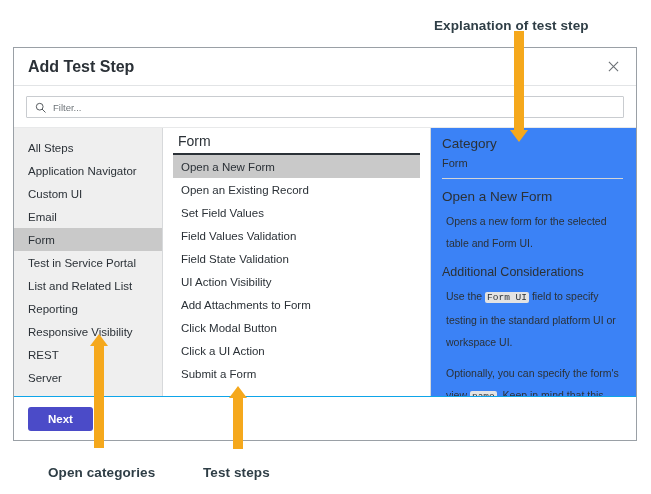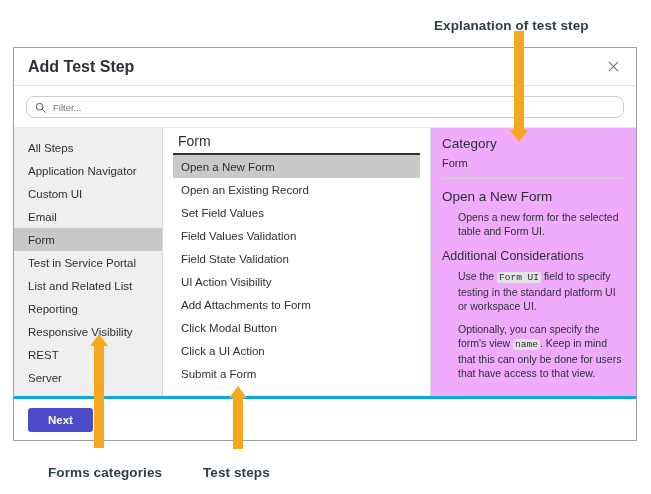"Filter..." .filter-box { border-radius: 8px -> 1px }
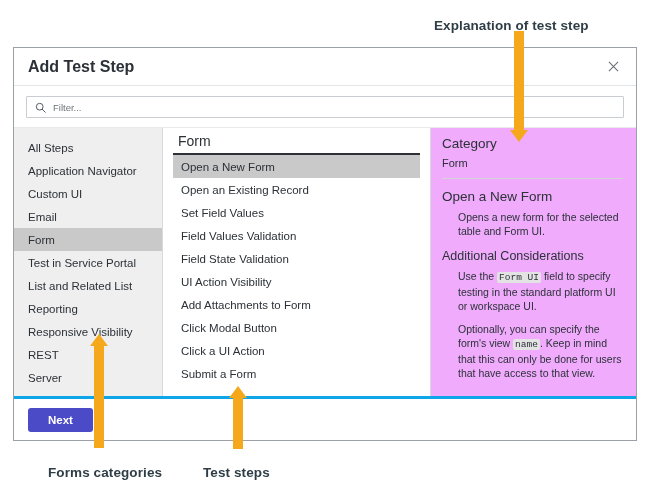"Category" .col-detail { background: #f0abfc -> #3b82f6 }
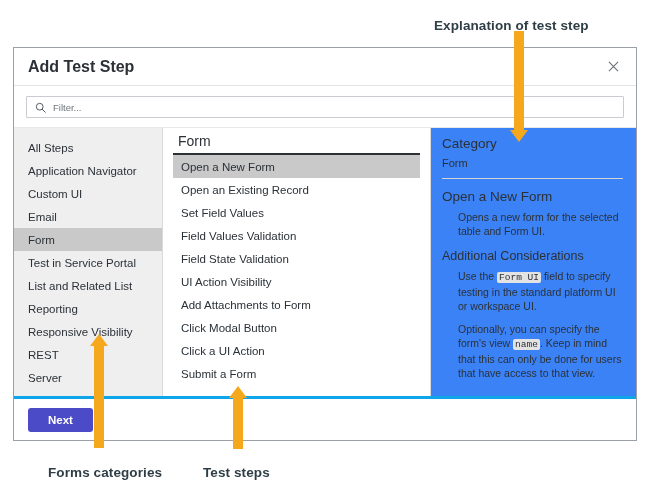"Opens a new form for" .detail-p { line-height: 14px -> 22px; margin: 0 0 9px 16px -> 0 0 9px 4px }
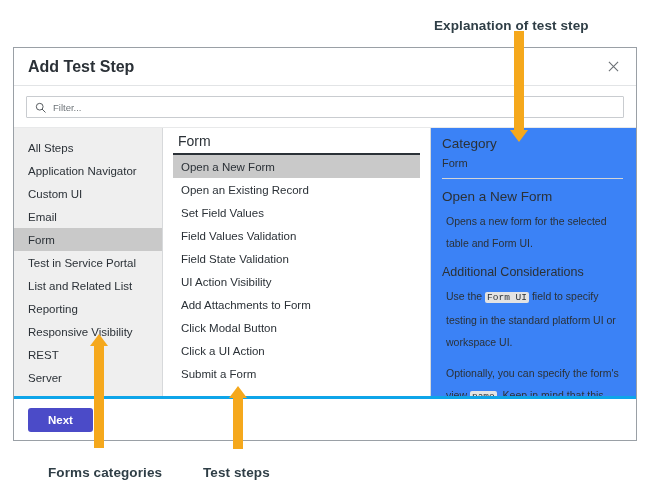"Next" .dialog-footer { border-top: 3px solid #0ea5e9 -> 1px solid #0ea5e9 }
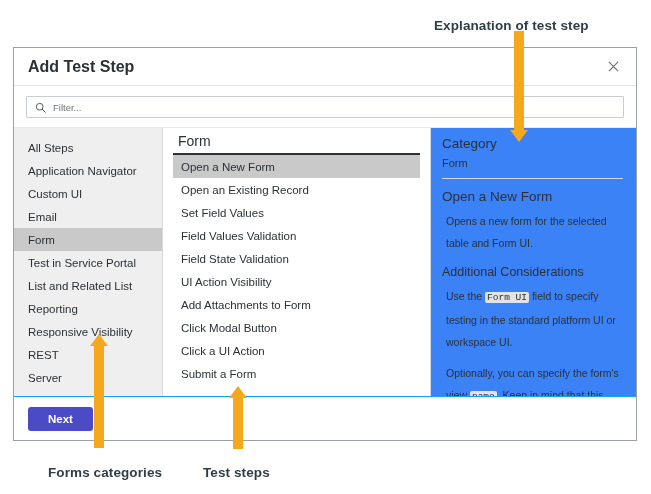"Forms categories" div.annot-text { text: Forms -> Open }
